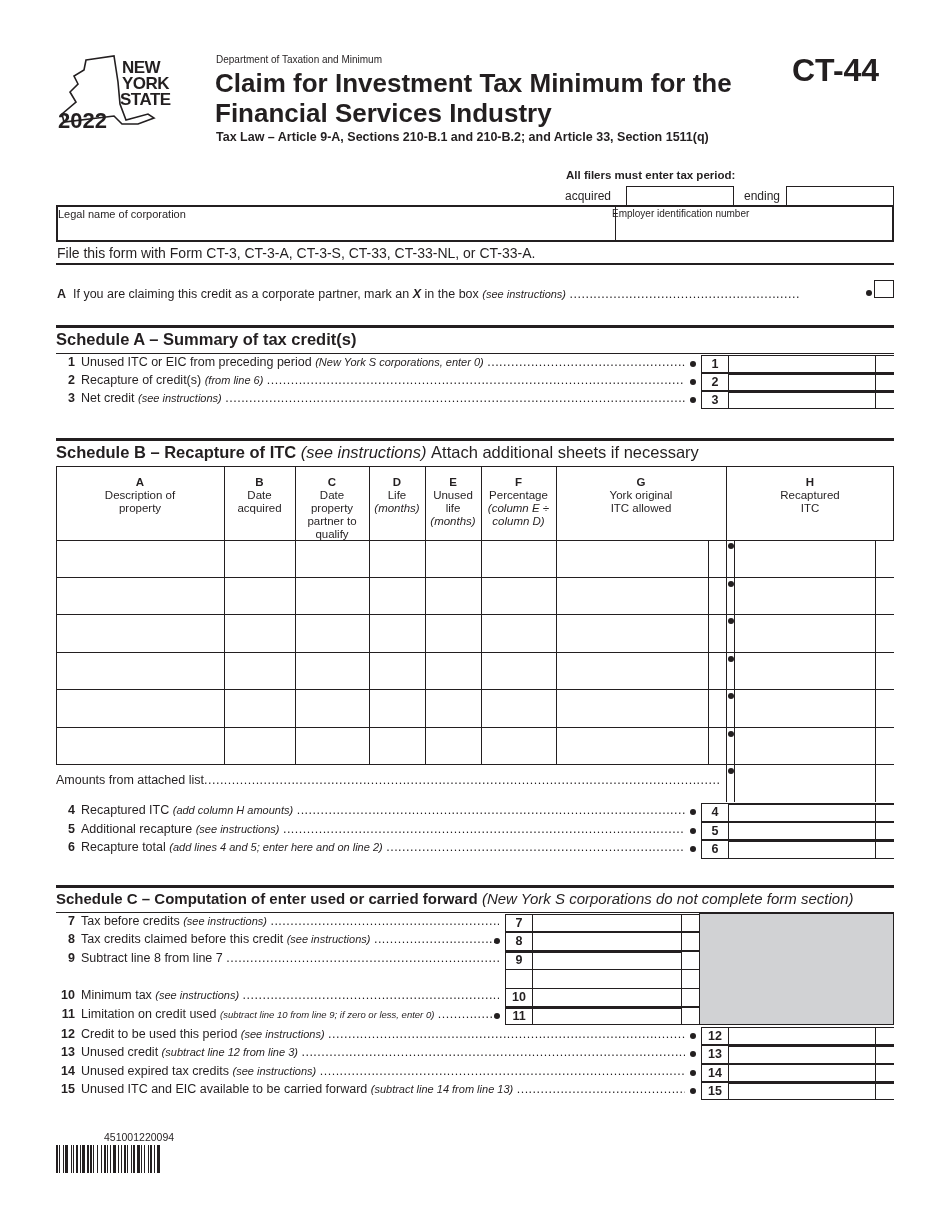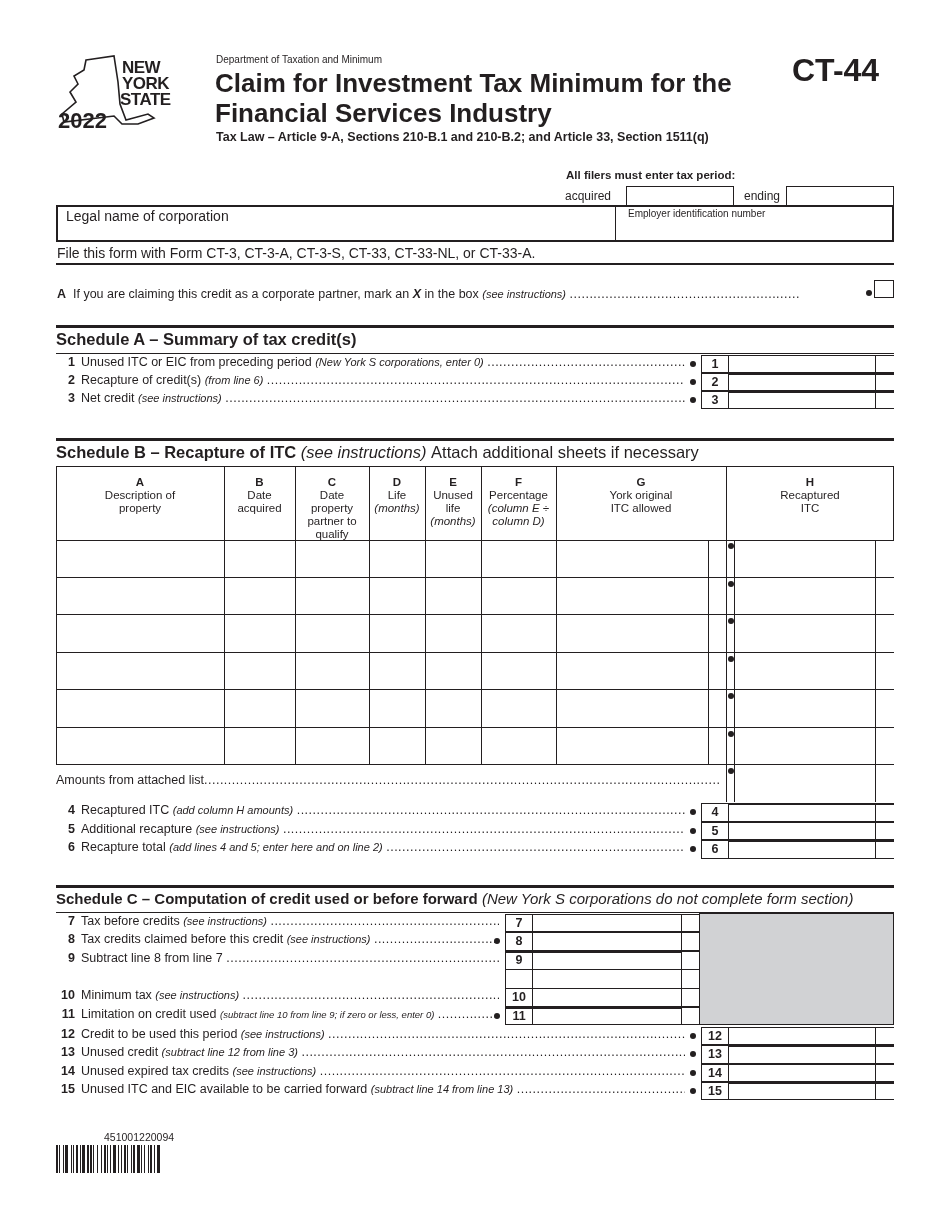"Legal name of corporation" div.abs { font-size: 14px -> 11px; left: 66px -> 58px }
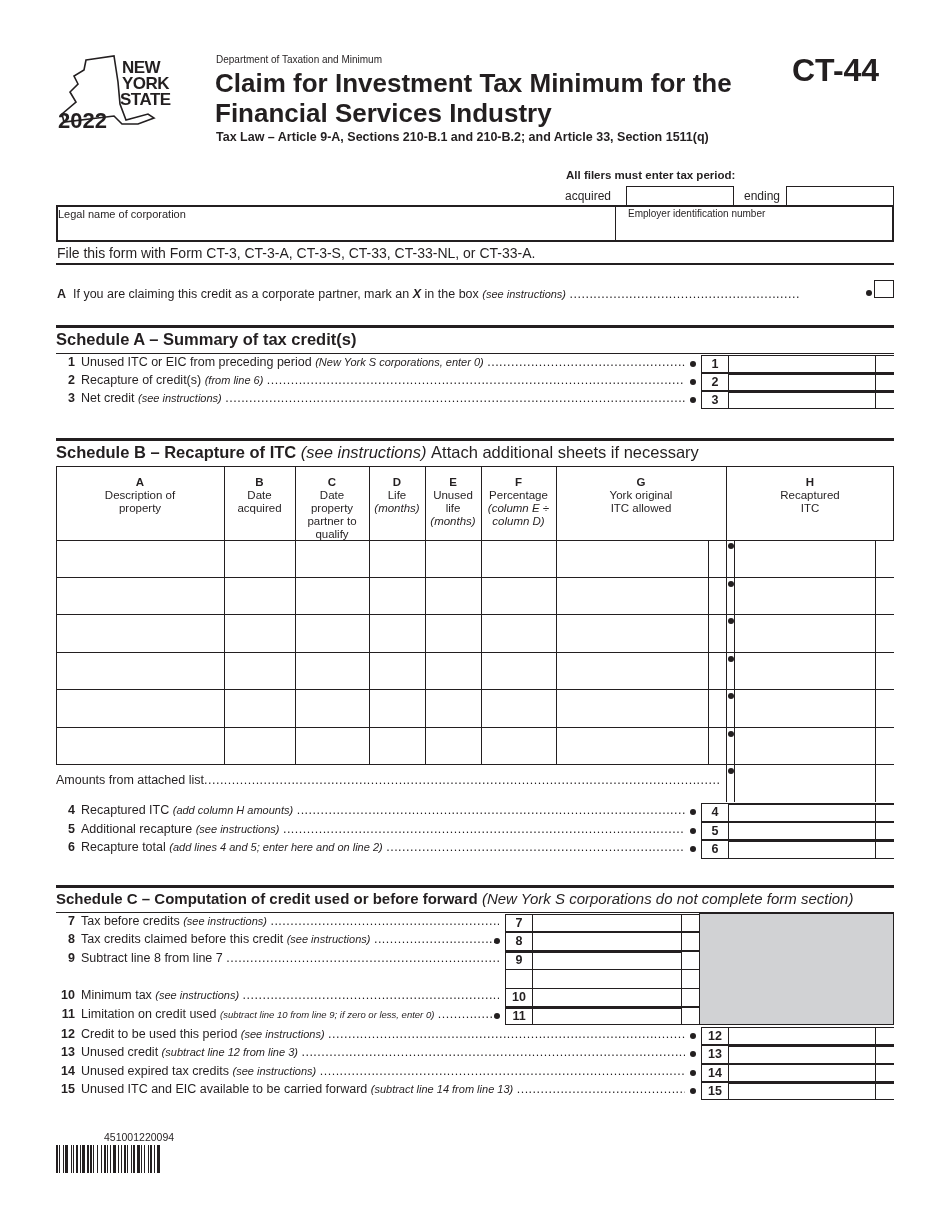"Employer identification number" div.abs { left: 628px -> 612px }
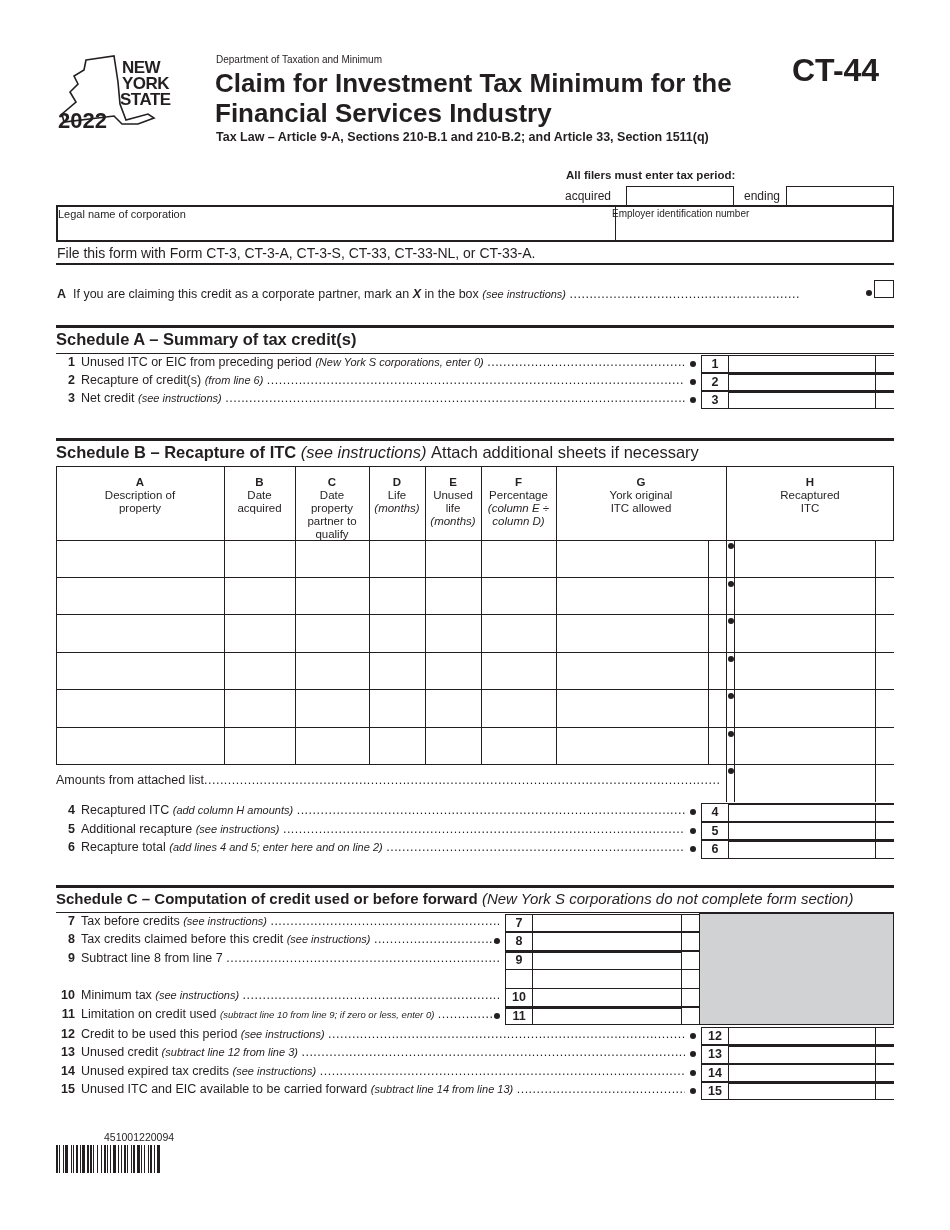"Schedule C – Computation of" span.b { text: credit used or before -> enter used or carried }
